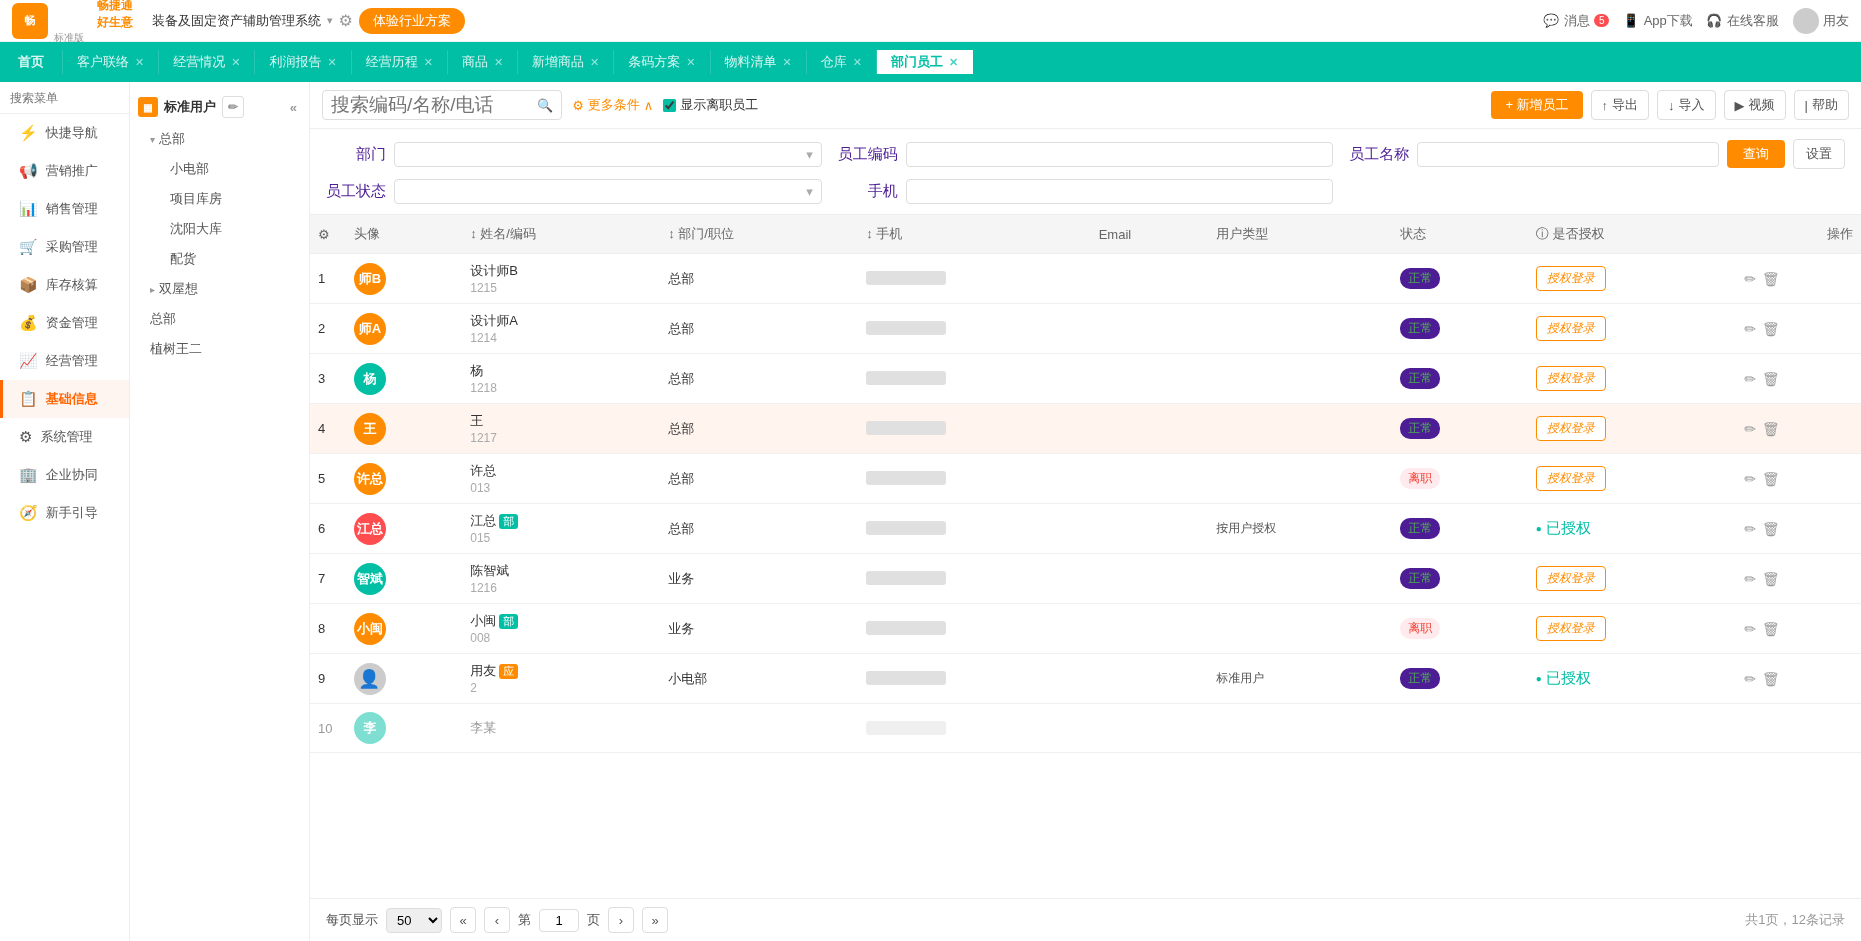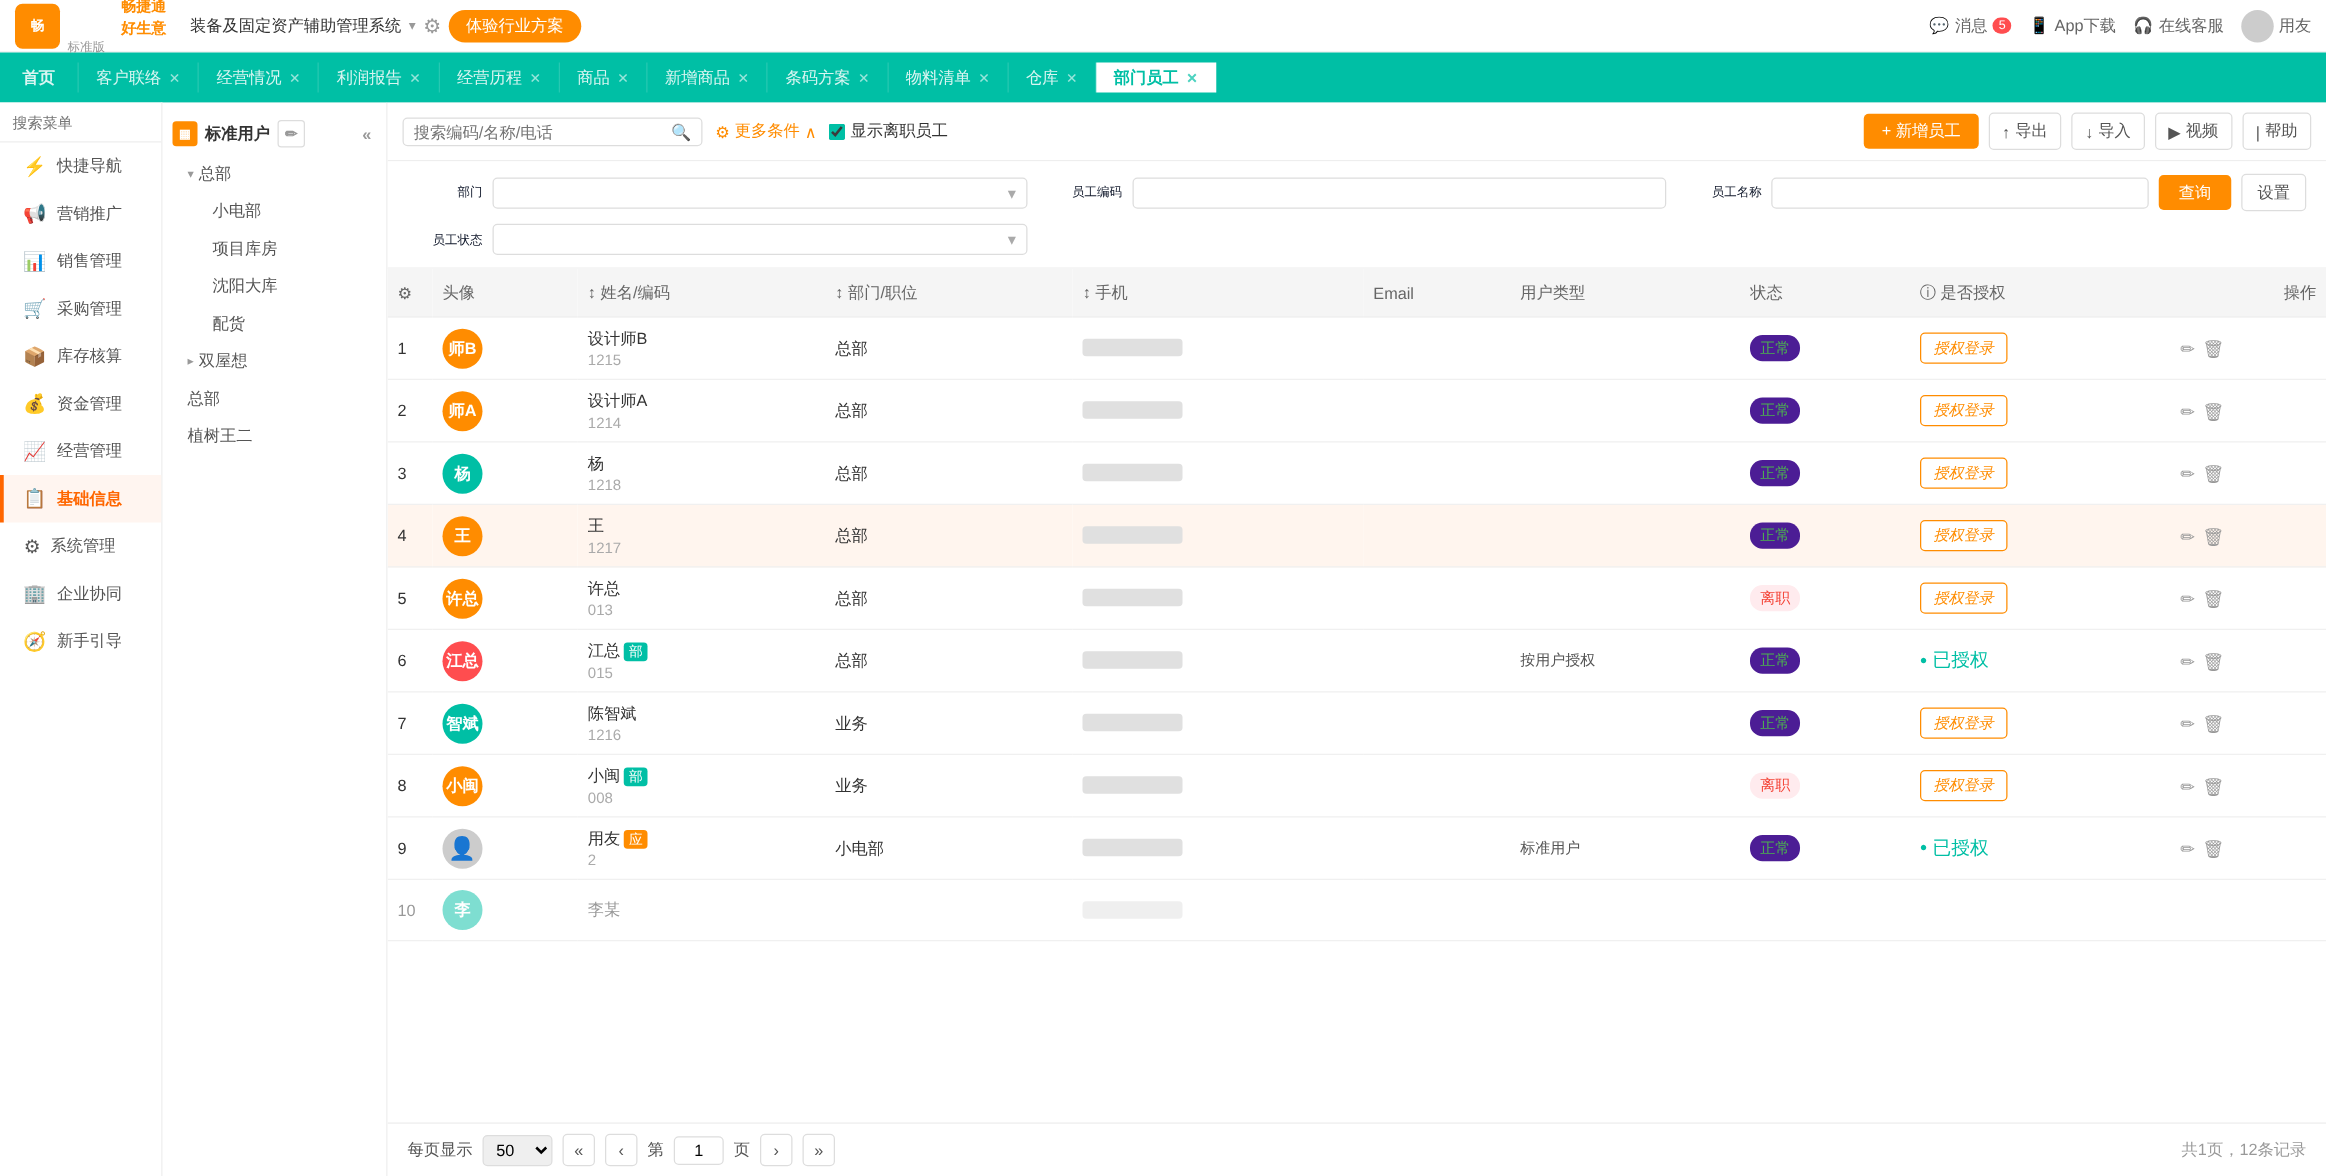"搜索编码/名称/电话" .search-input-box input { font-size: 13px -> 19px }
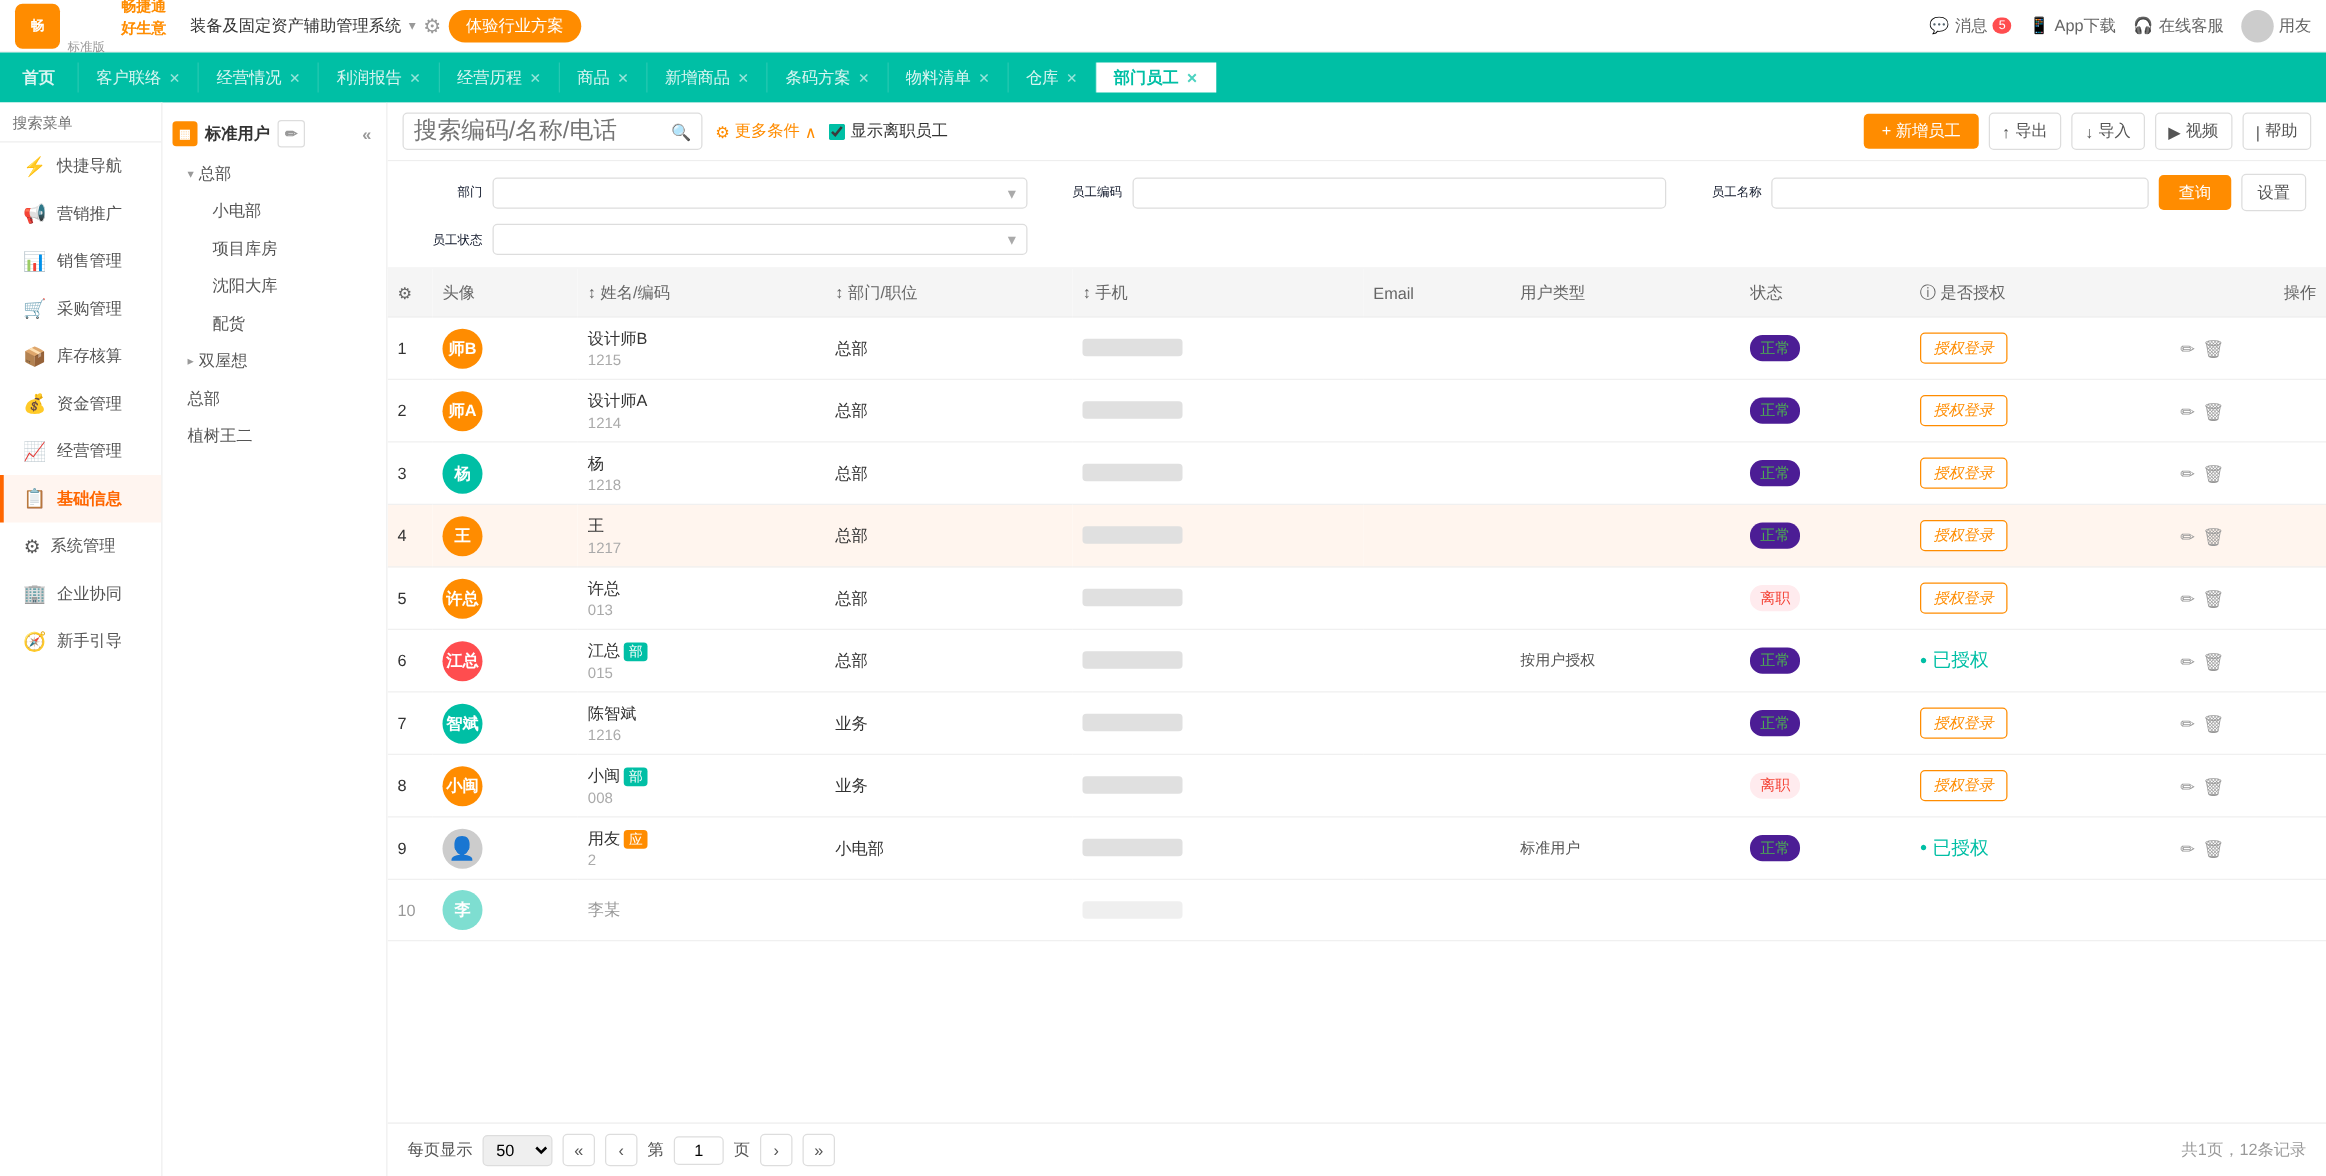"部门" .form-label { color: #0f172a -> #4c1d95; font-size: 10px -> 15px }
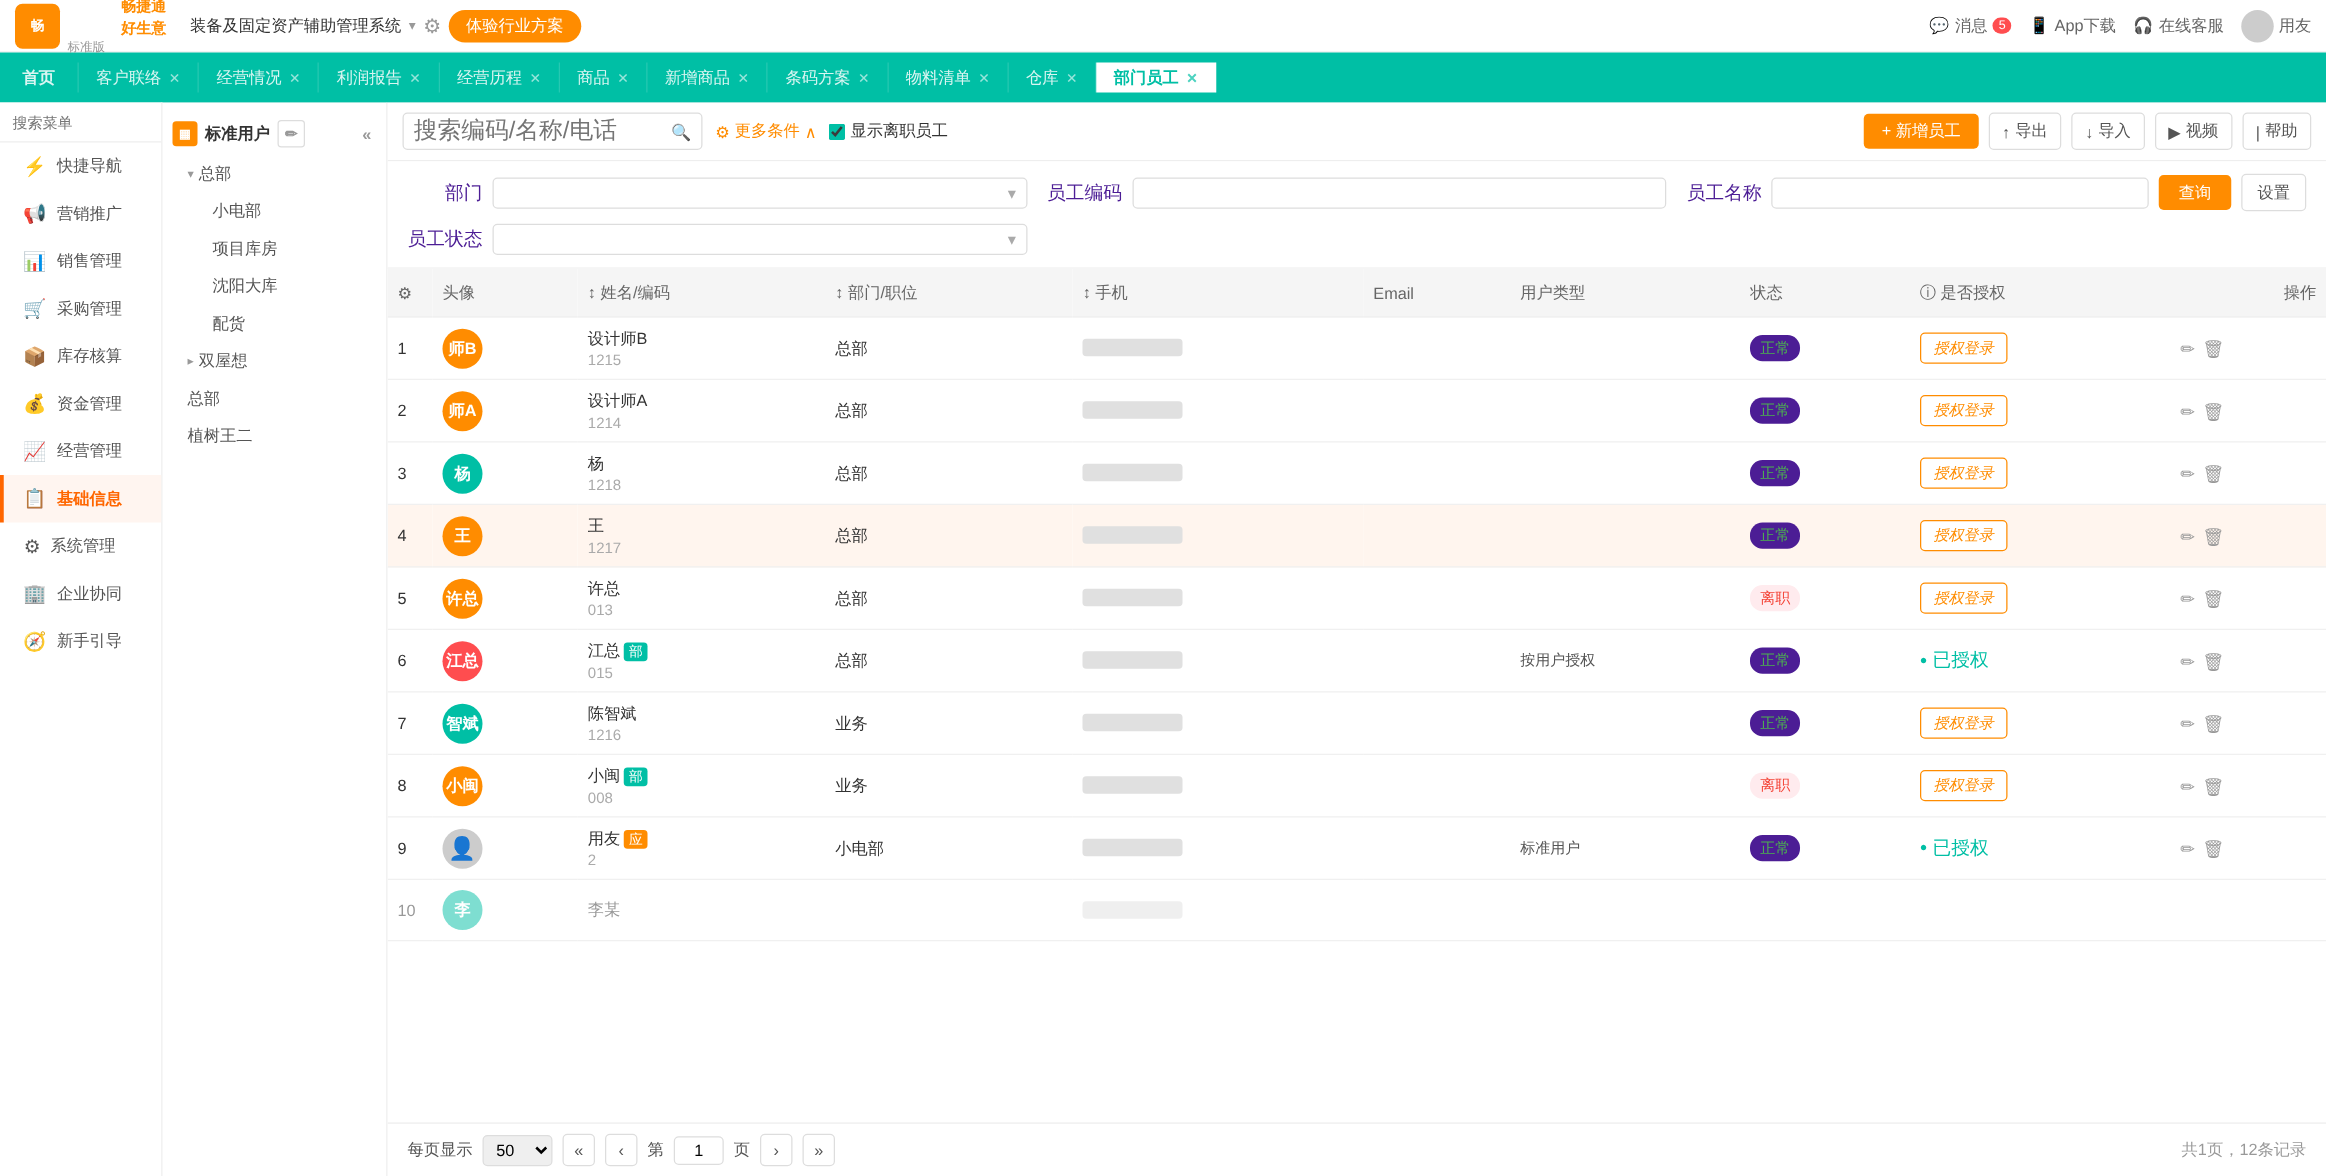"手机" div.form-row { html: none -> <div> <span>手机</span> <input> </div> }
